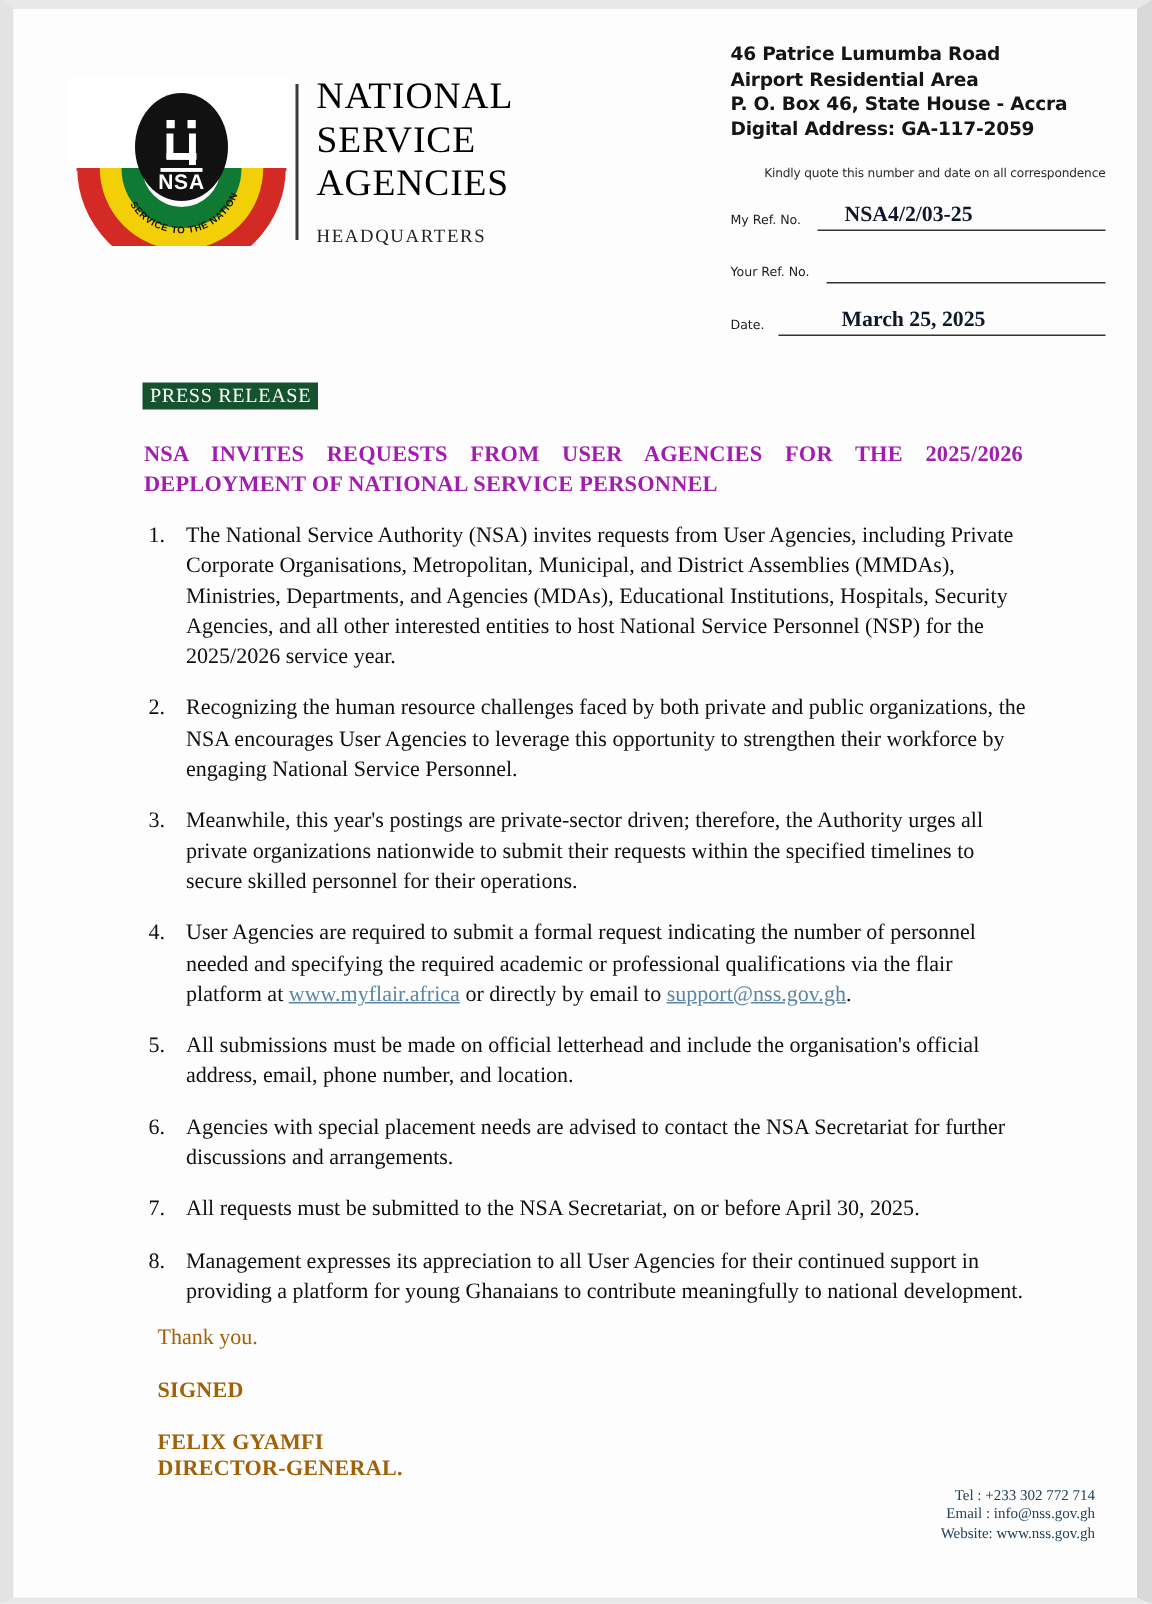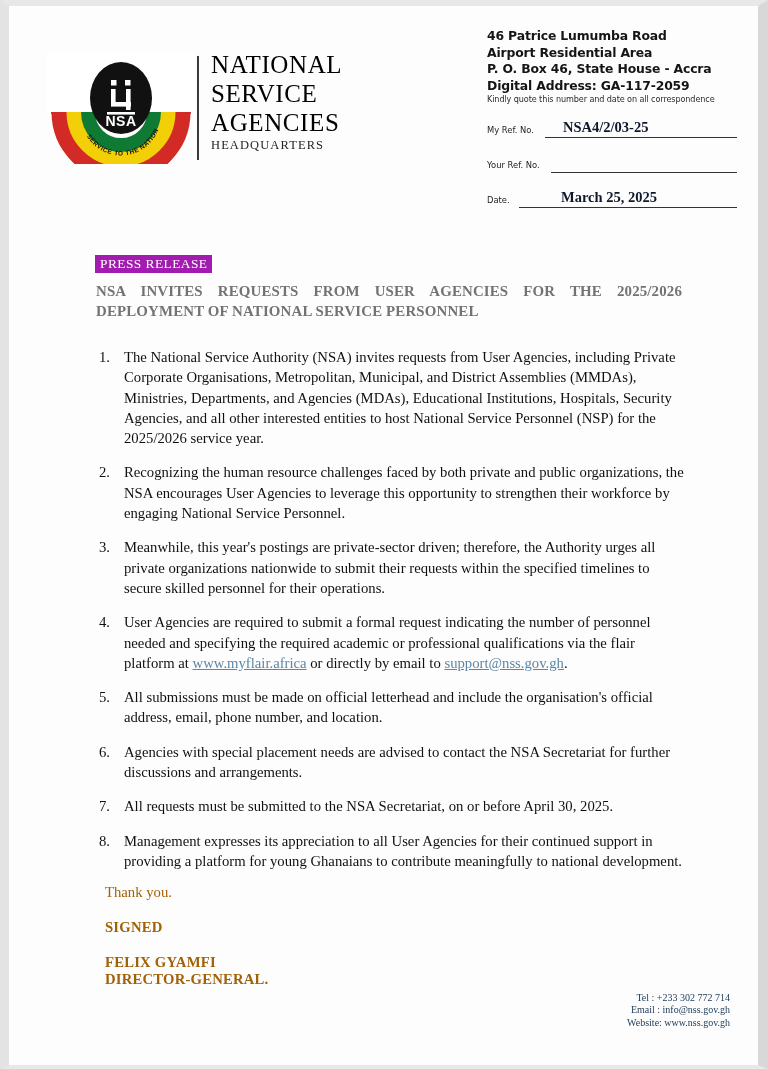"Kindly quote this number and" .quote-note { margin-top: 0 -> 16px; text-align: none -> right }
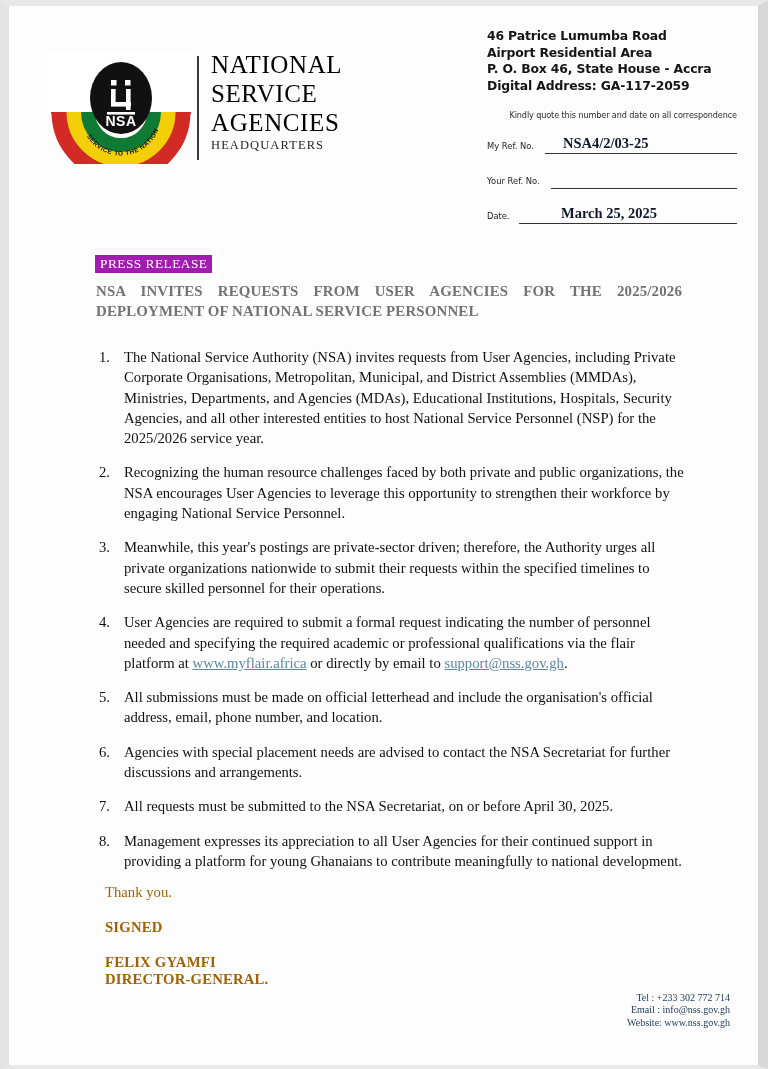"HEADQUARTERS" .logo-words .lw-sub { margin-top: 1px -> 13px }
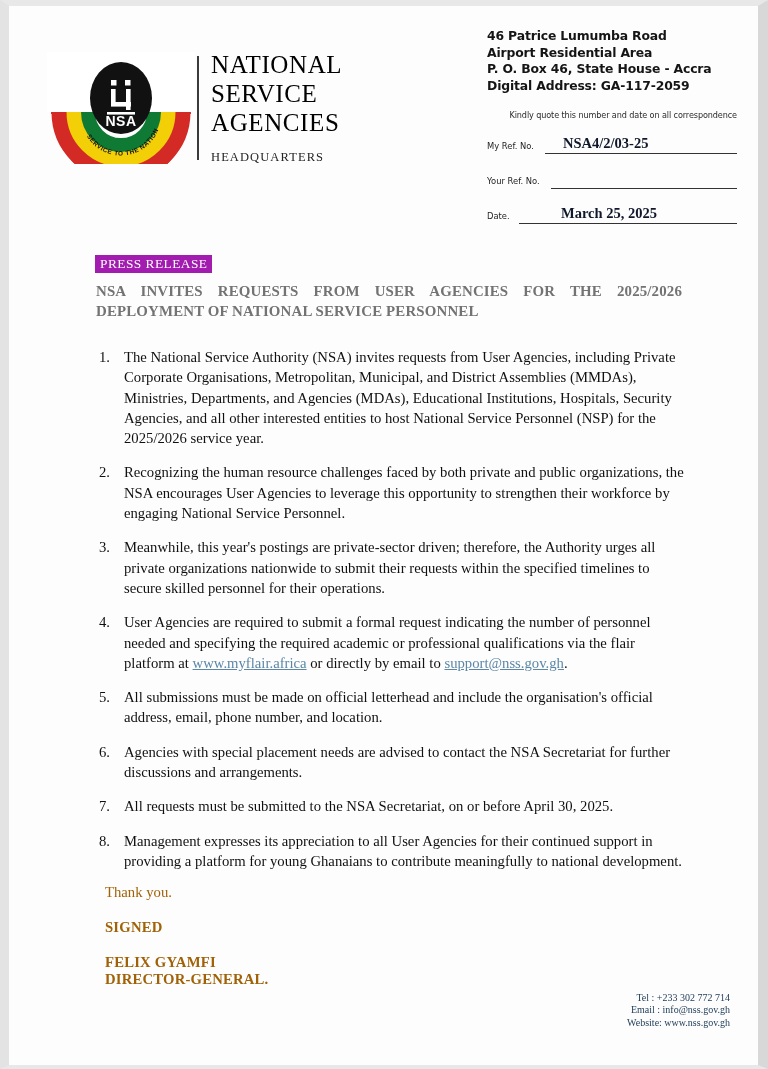"PRESS RELEASE" .press-badge { background: #a21caf -> #14532d }
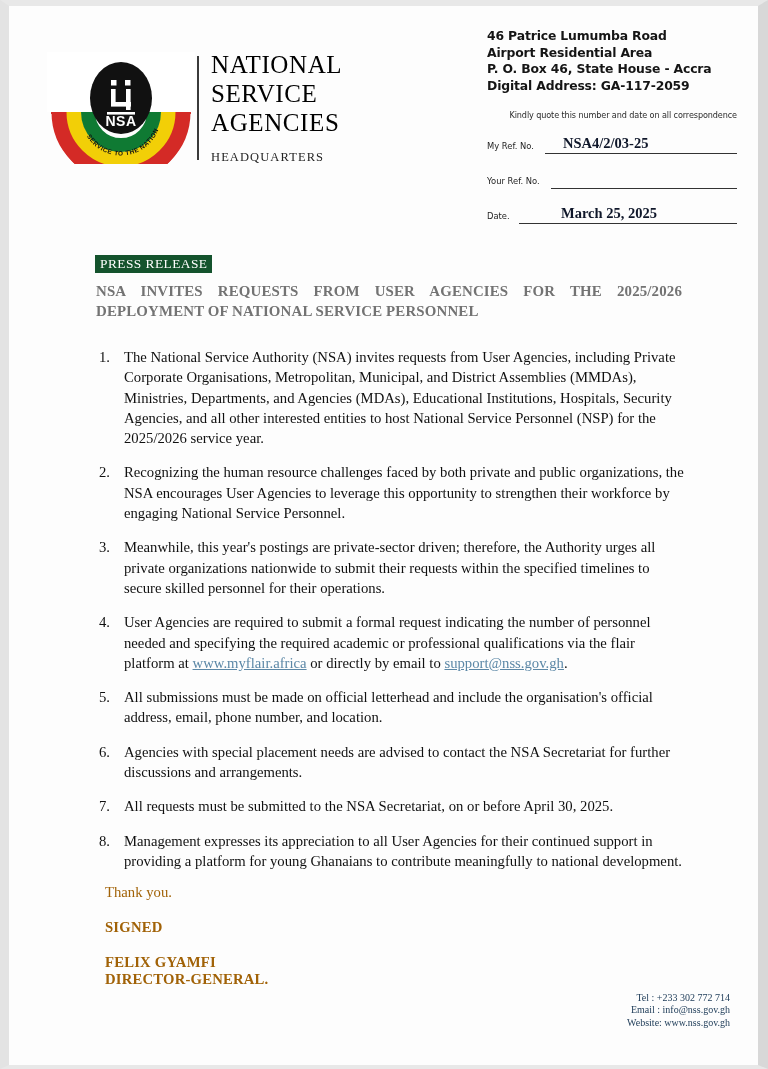"NSA INVITES REQUESTS FROM USER" .headline { color: #737373 -> #a21caf; top: 276px -> 288px }
